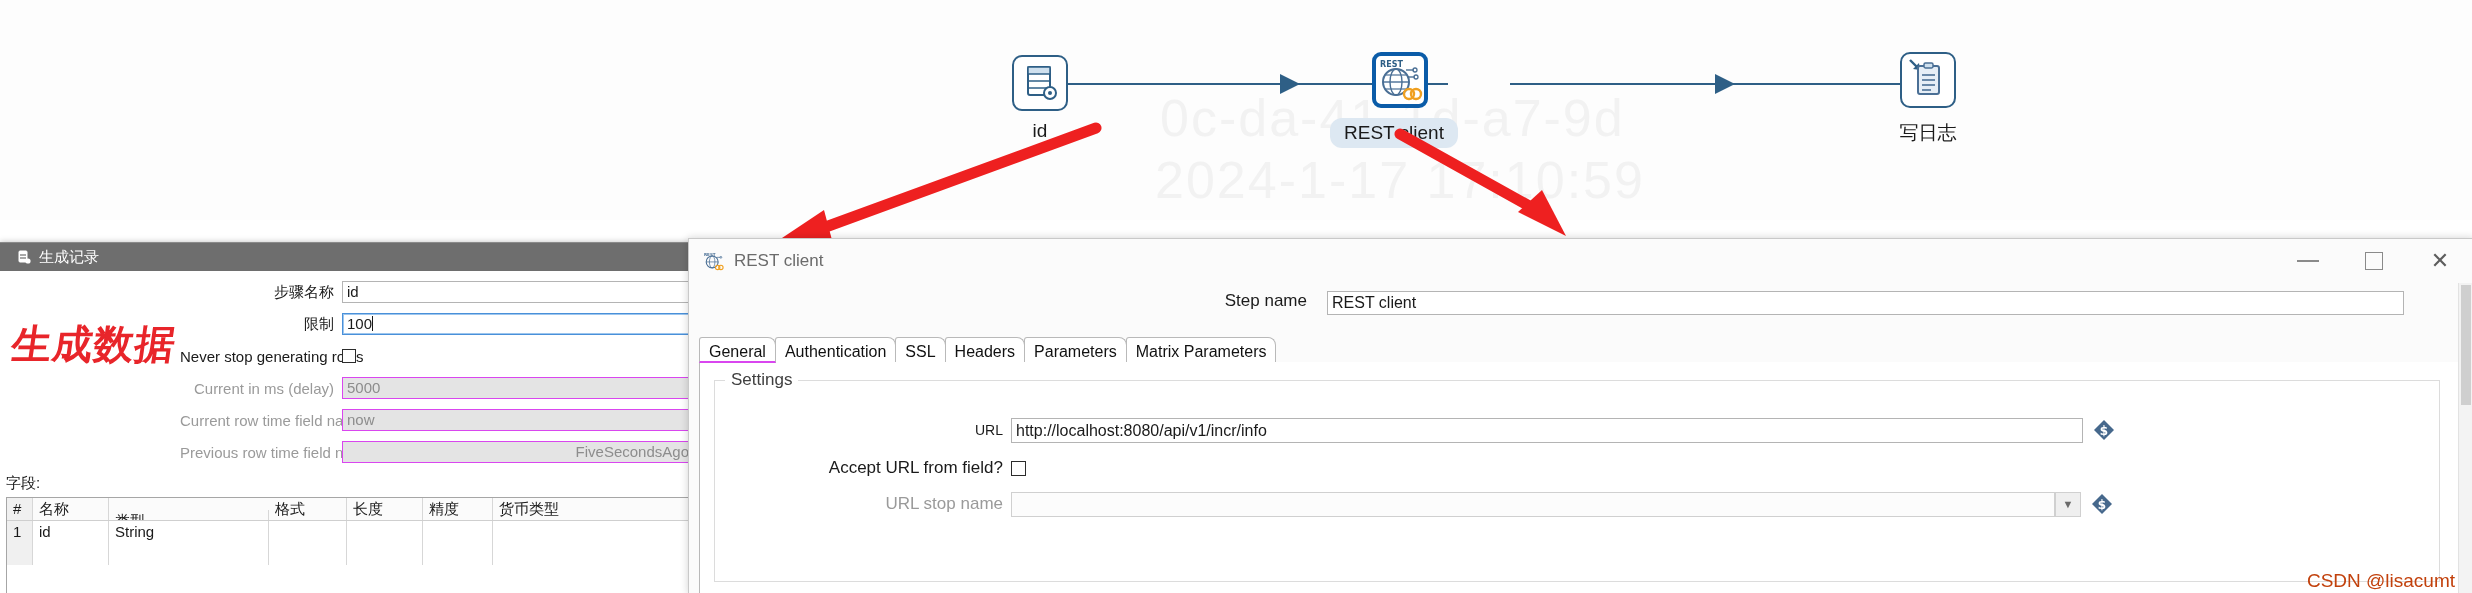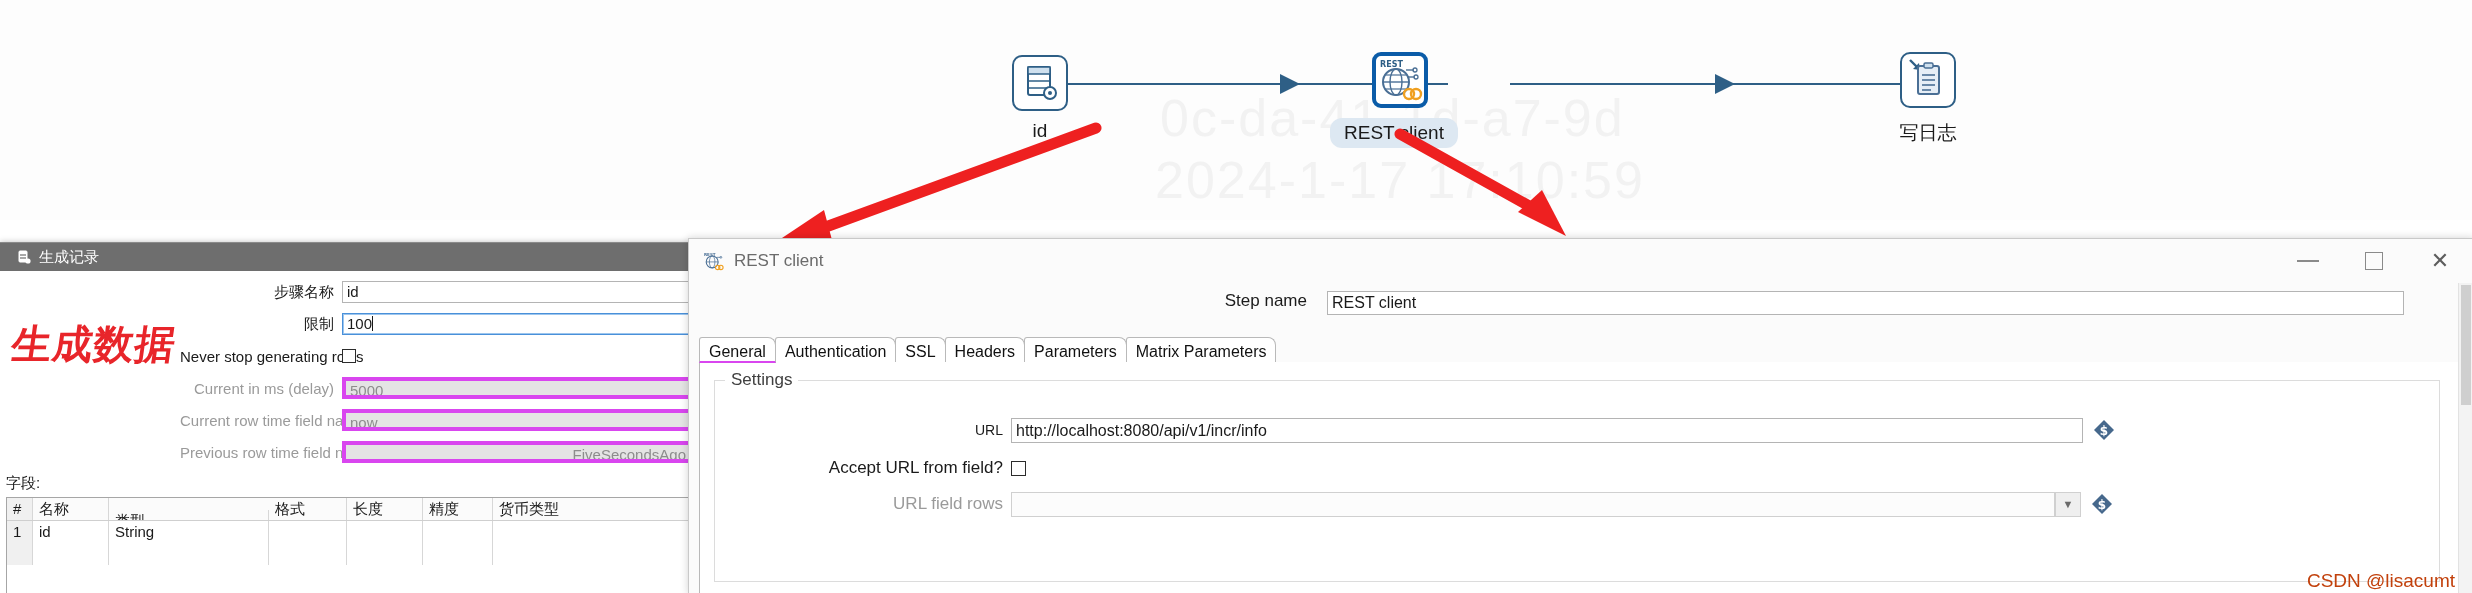"5000" .finput.disabled { border: 4px solid #d946ef -> 1px solid #d946ef }
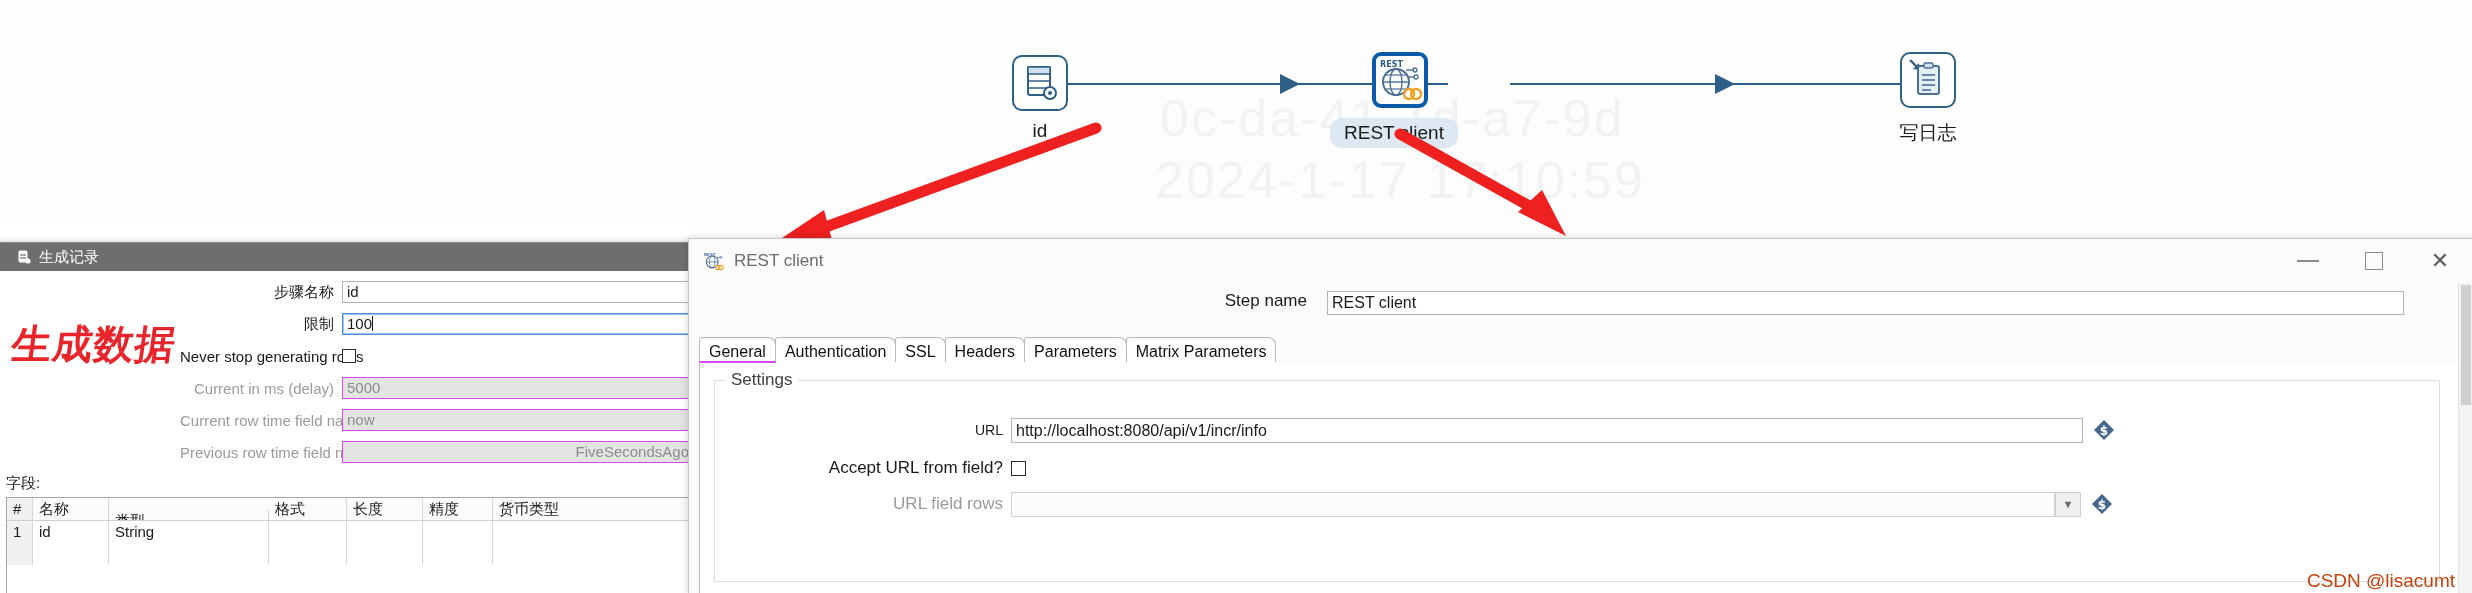"URL field rows" div.flabel { text: field rows -> stop name }
